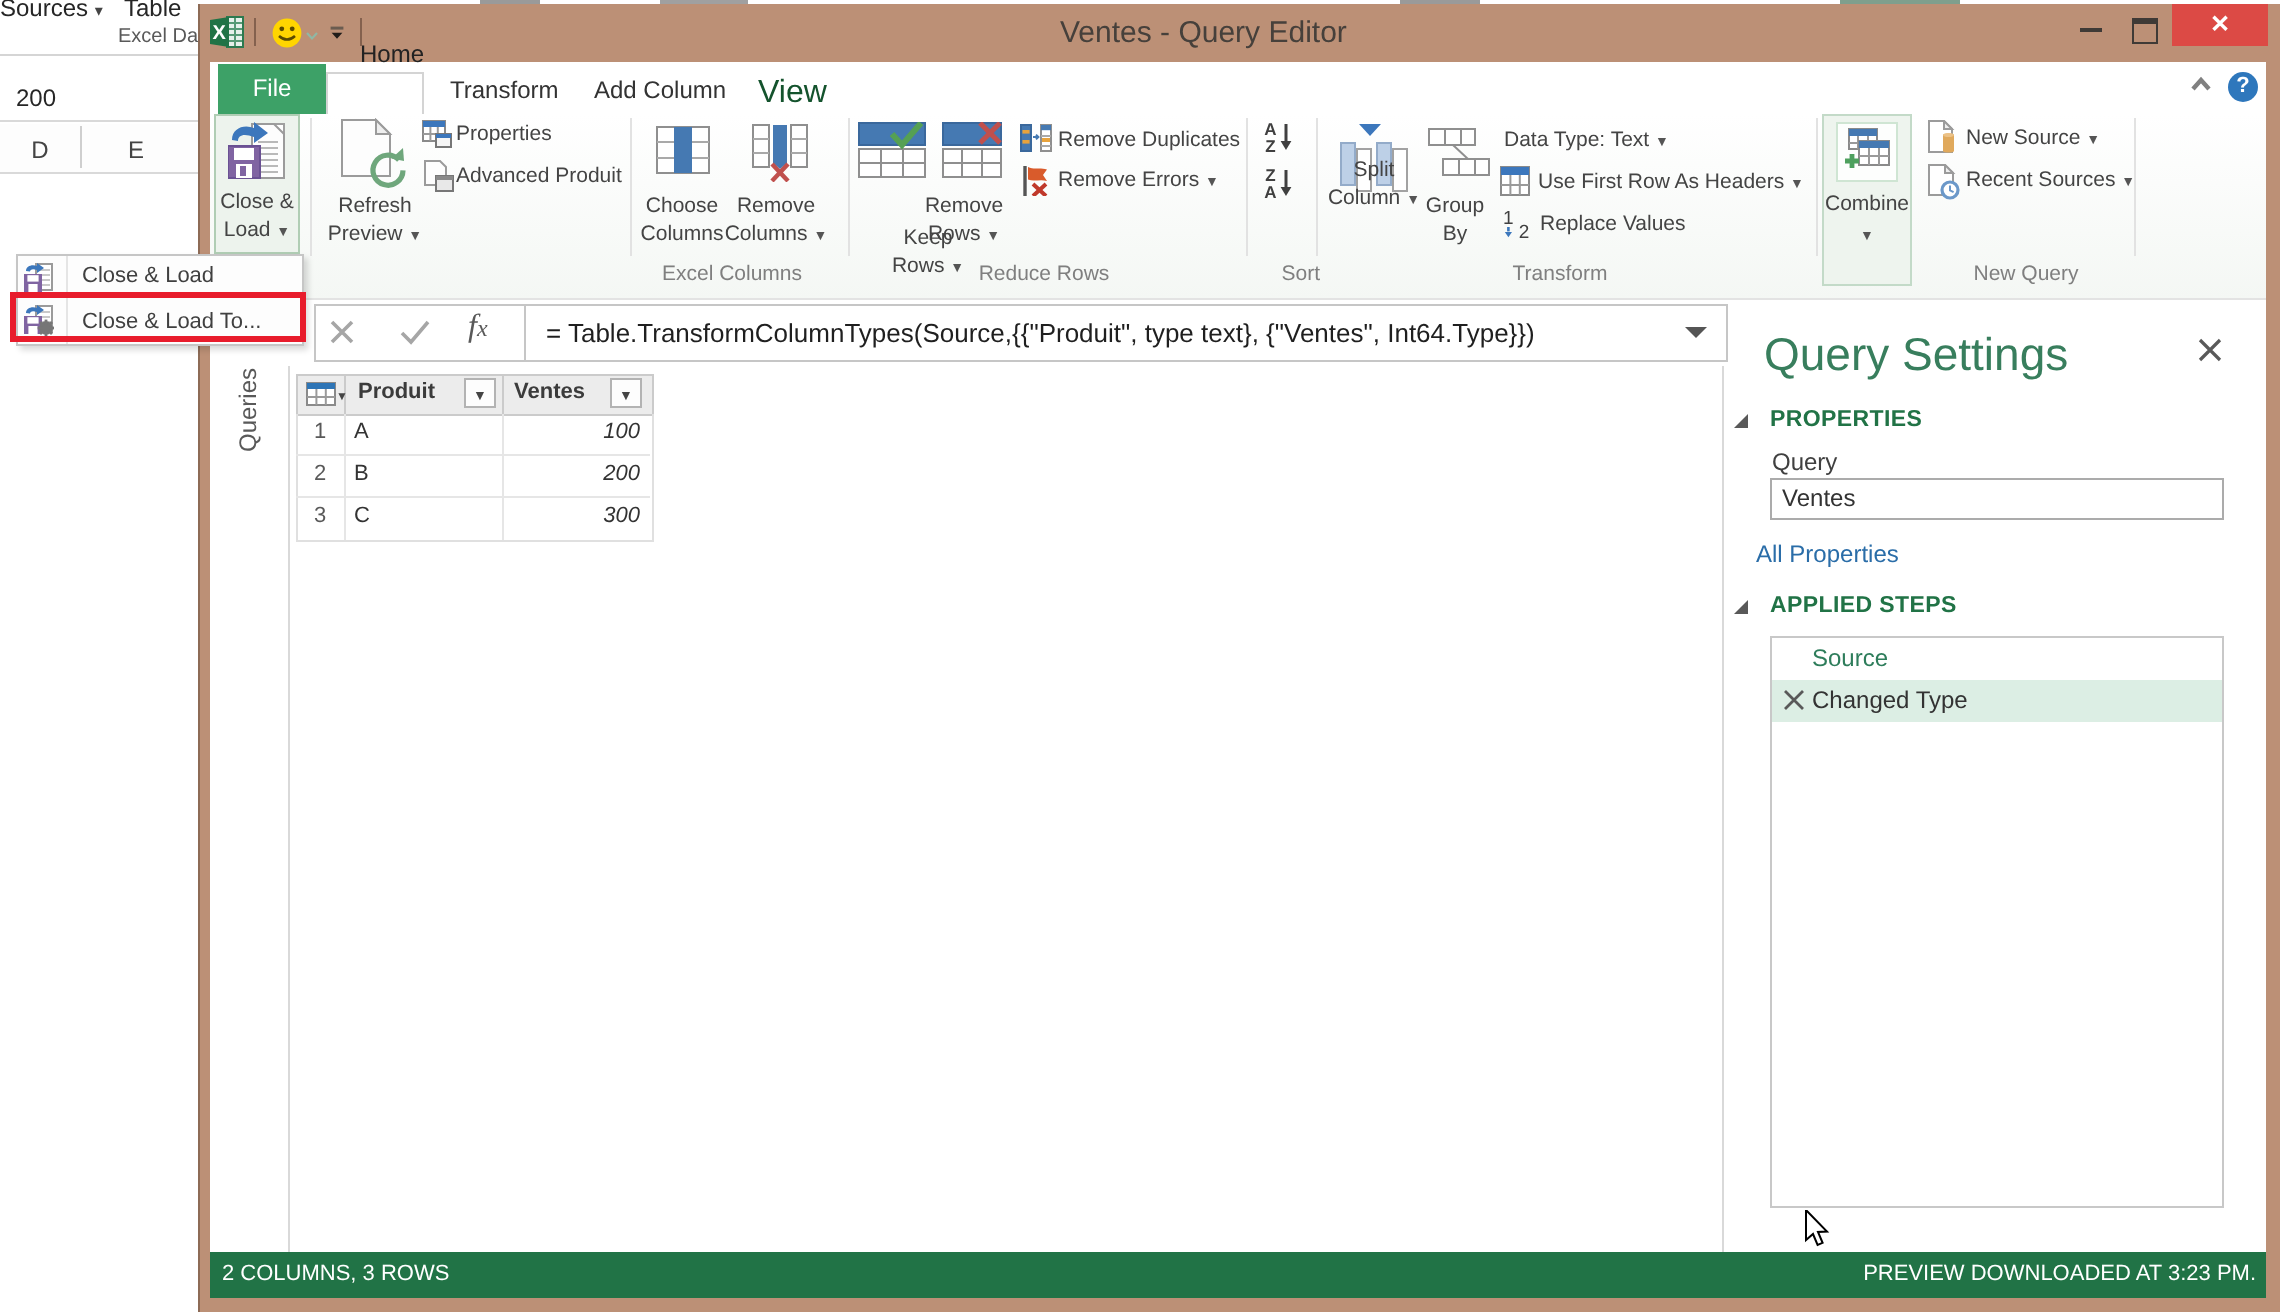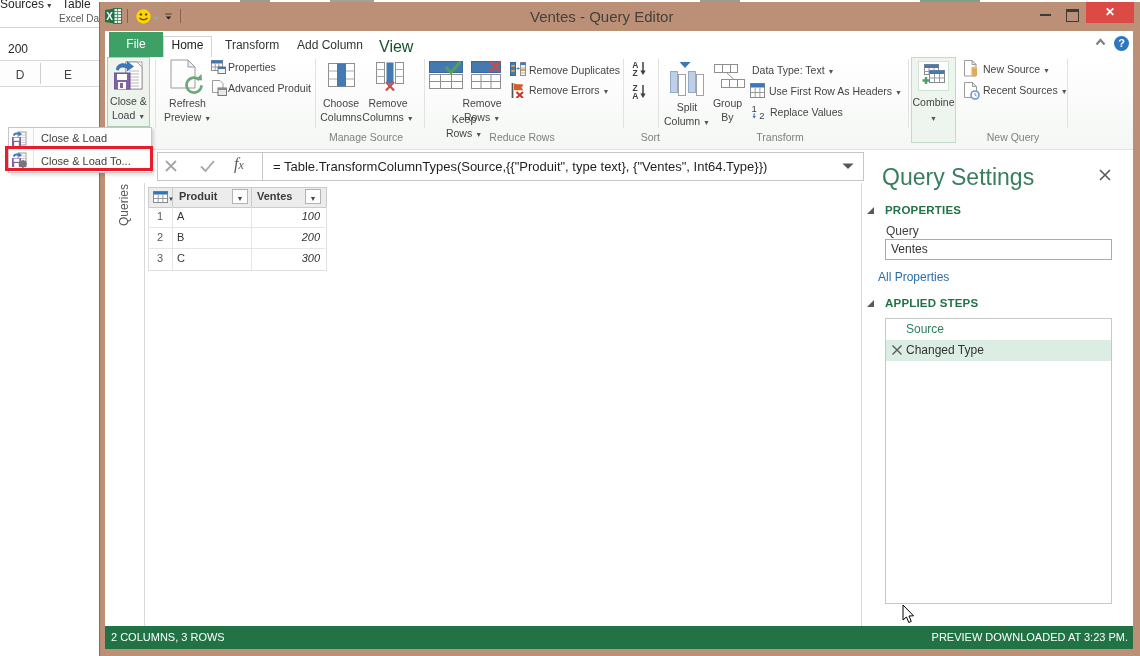"Home" div.abs { text-align: center -> right; top: 38px -> 20px }
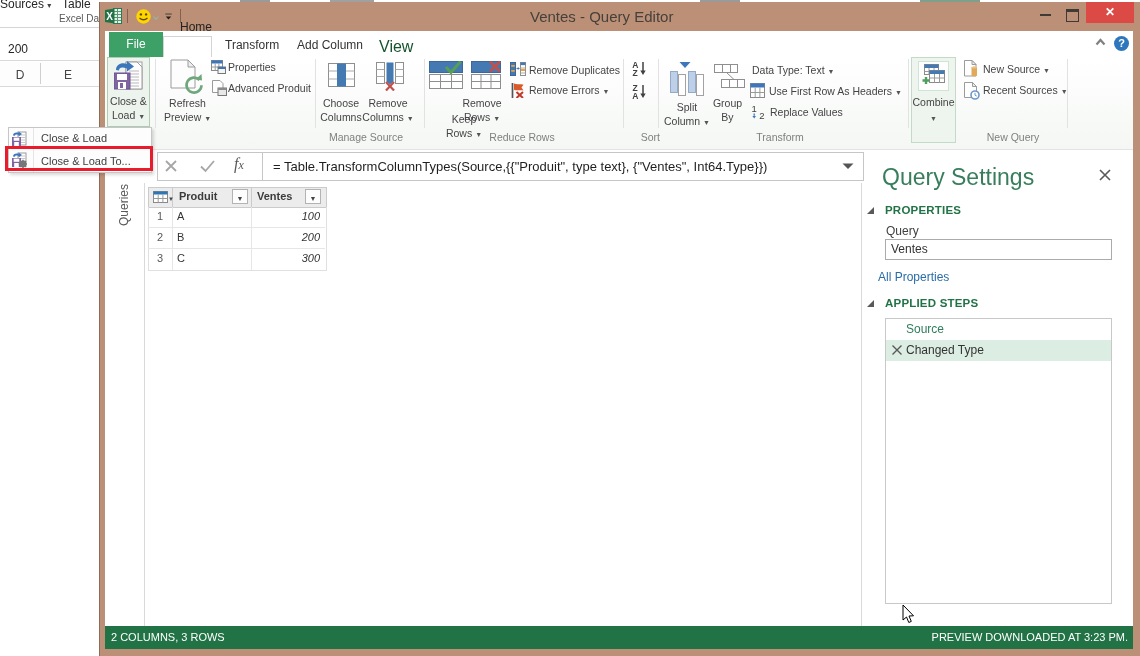"Split" div.rbtxt { top: 100px -> 78px }
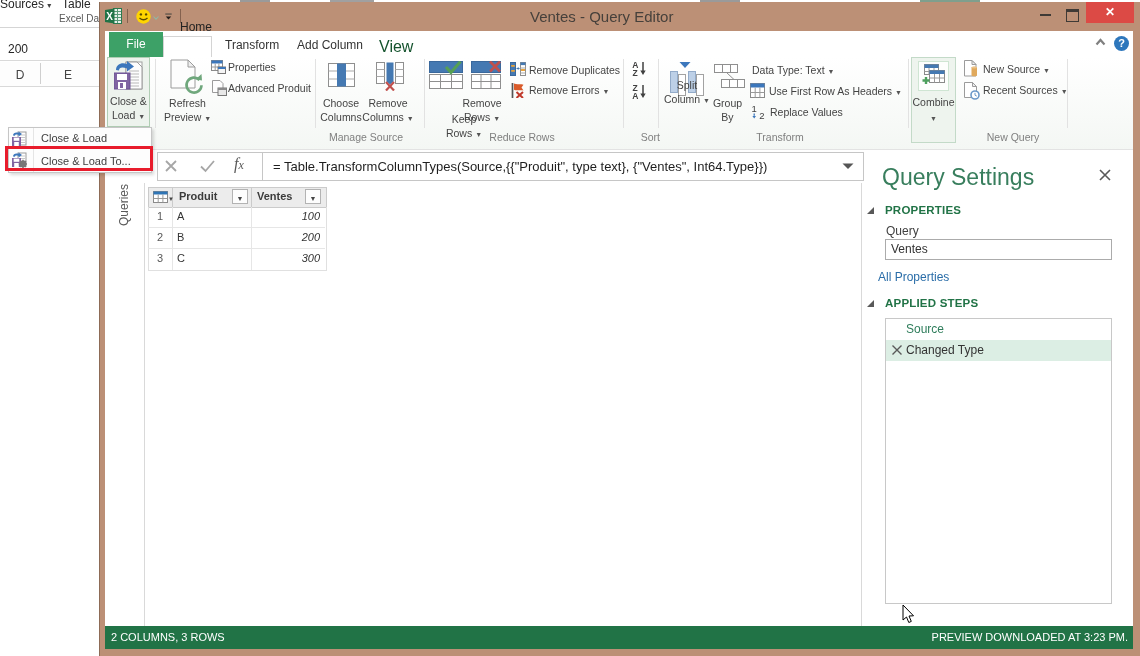"Manage Source" div.rlabel { text: Manage Source -> Excel Columns }
